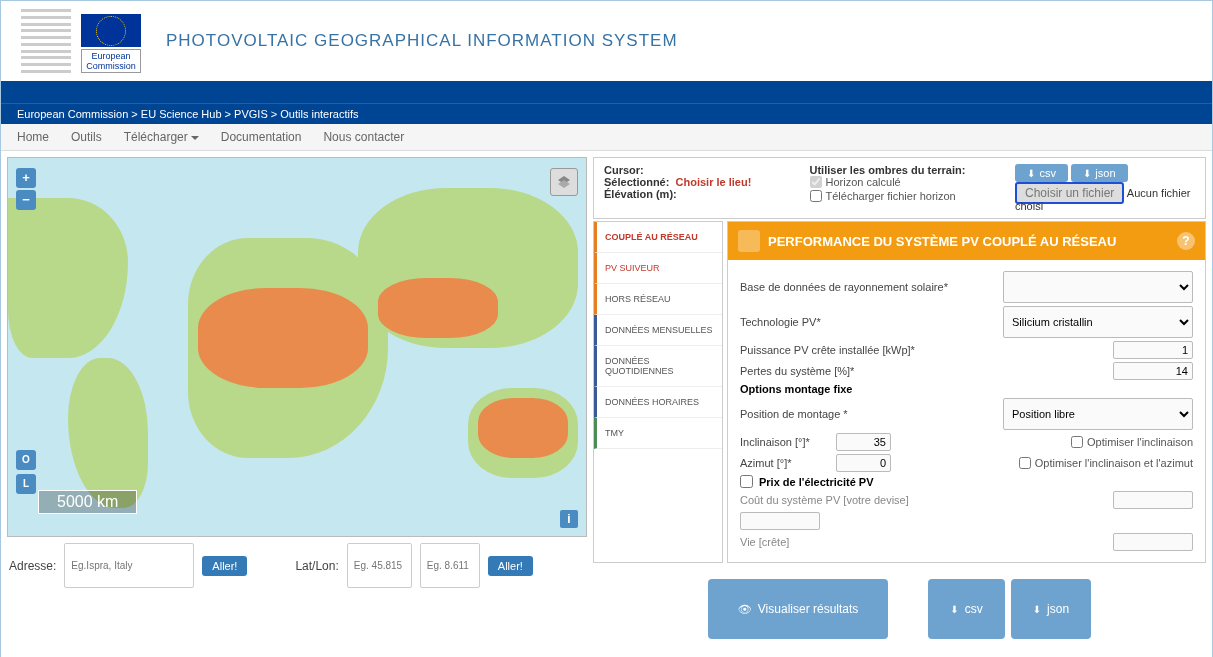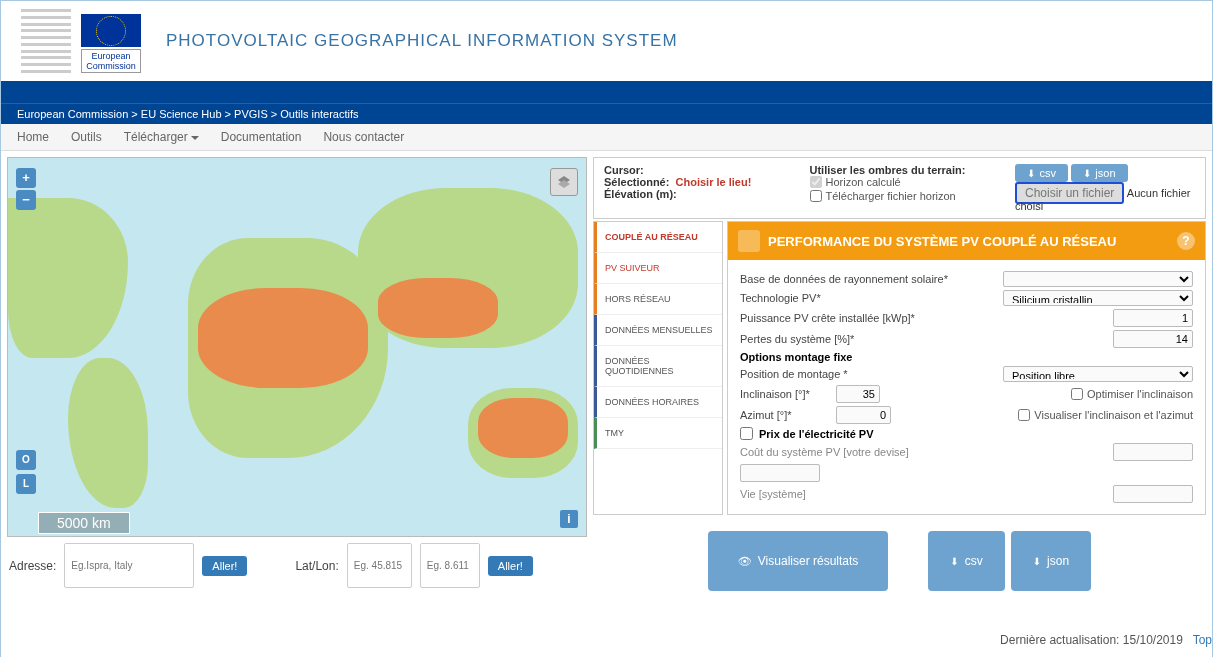"Silicium cristallin" .sel { height: 16px -> 32px }
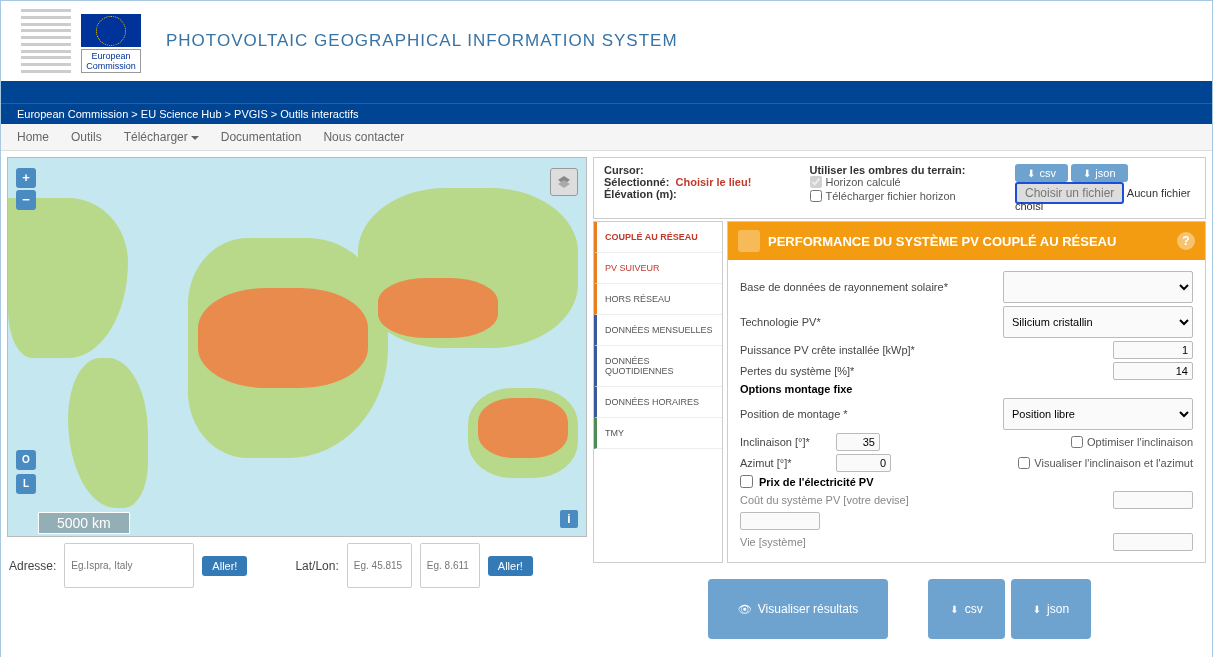"35" input.num { width: 44px -> 55px }
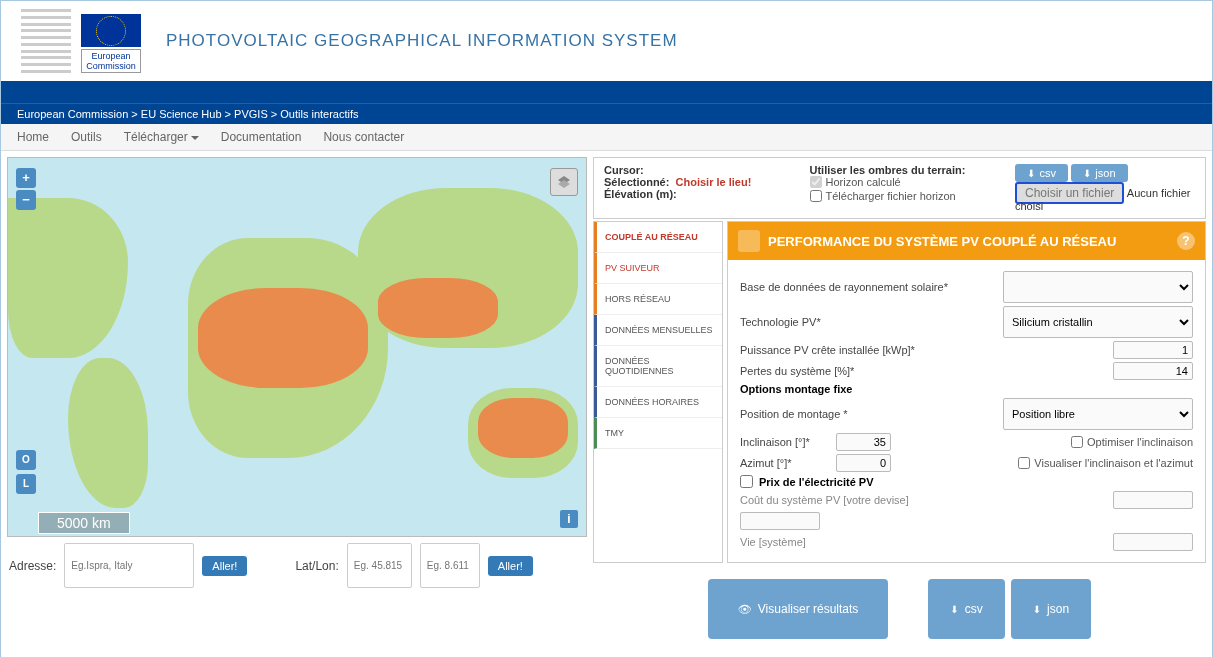"Visualiser l'inclinaison et l'azimut" span { text: Visualiser -> Optimiser }
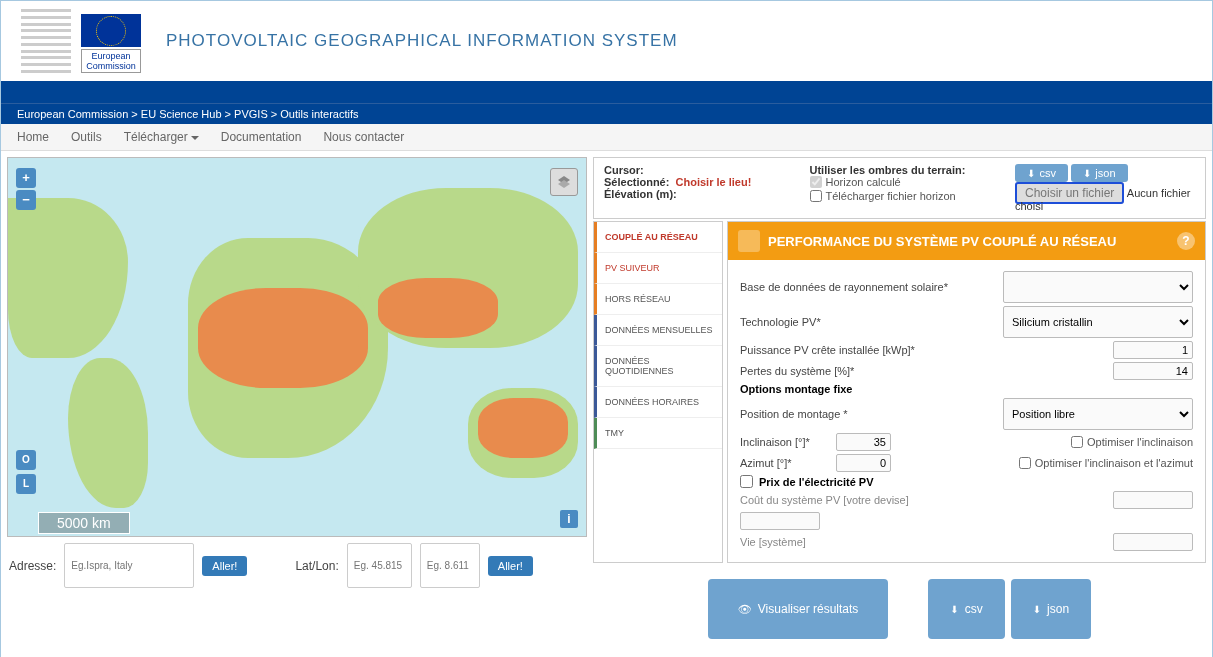"5000 km" .scale { bottom: 2px -> 22px; font-size: 14px -> 16px }
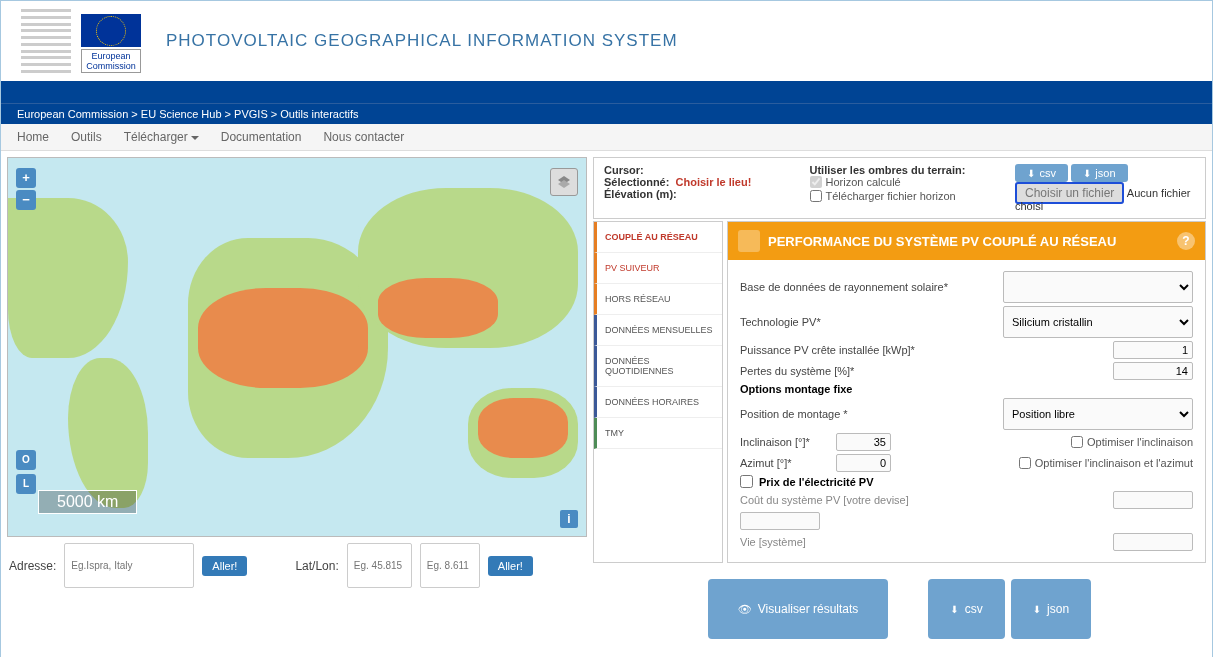"Vie [système]" span.flab { text: système -> crête }
